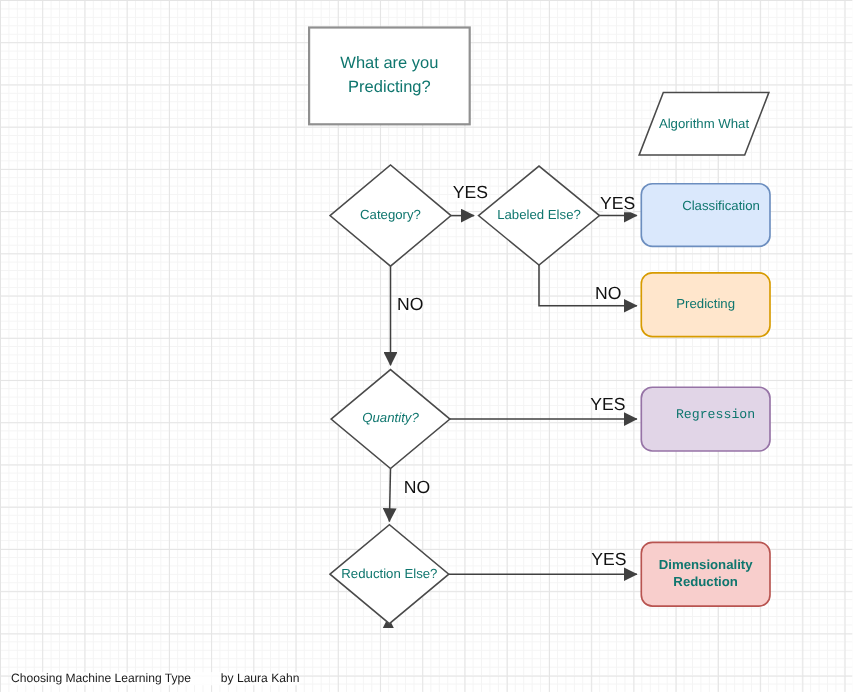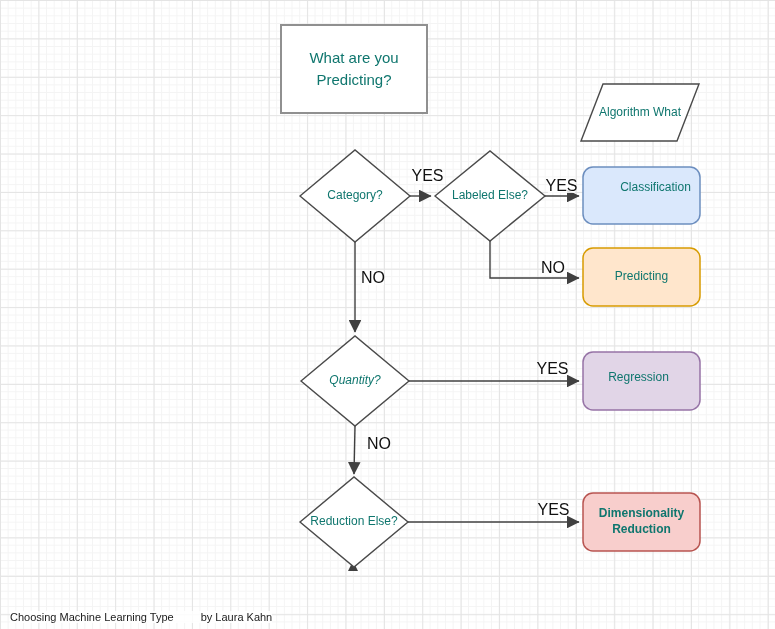"Regression" div.lbl { font-family: none -> Liberation Mono, monospace; left: 580px -> 592px }
